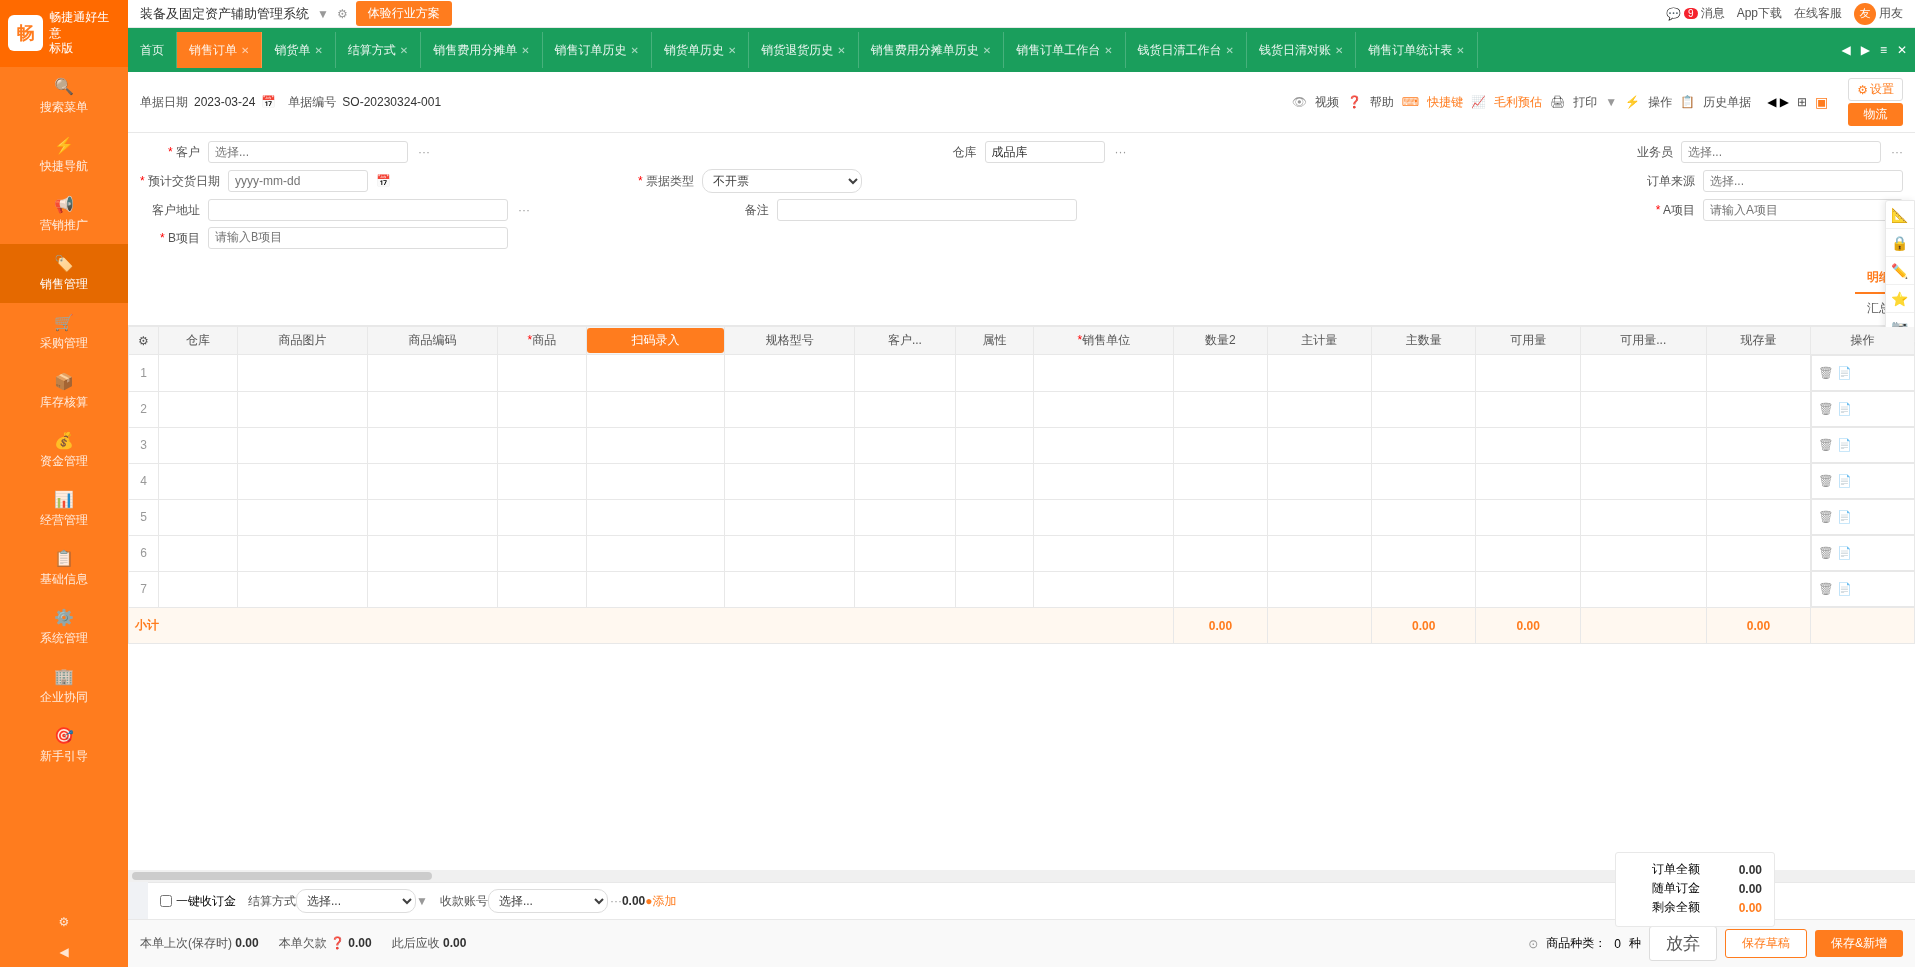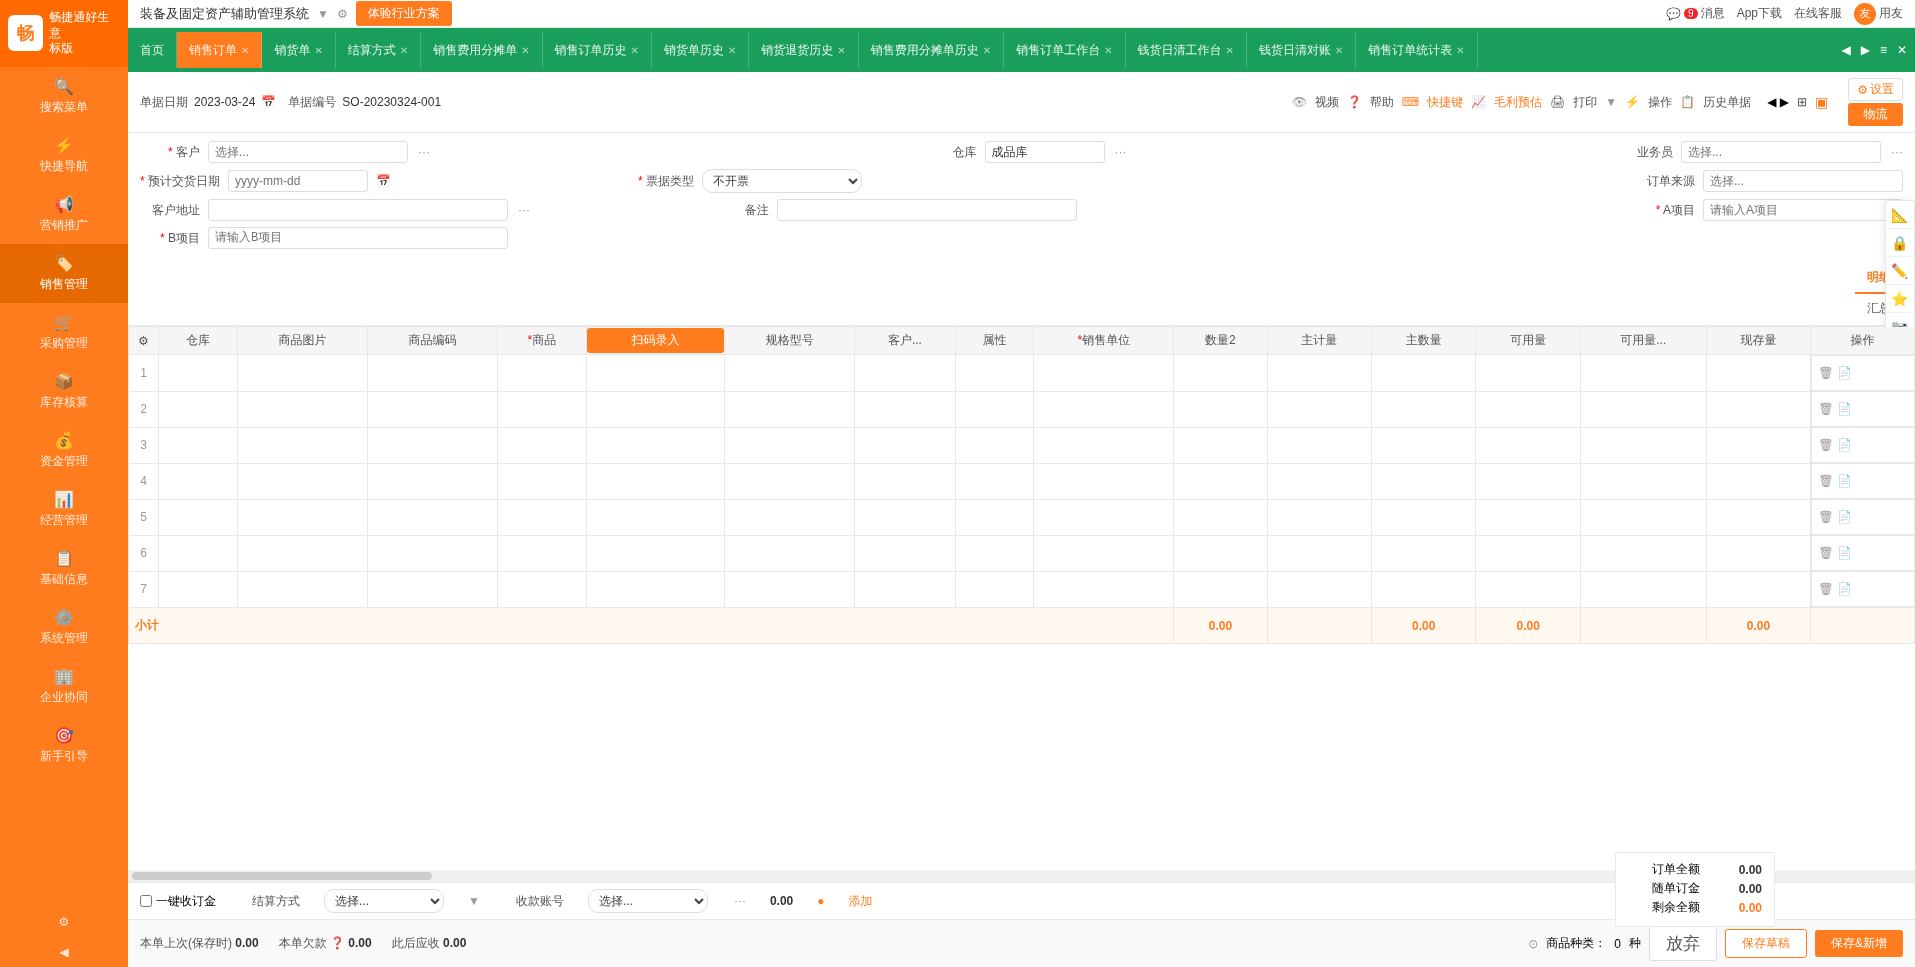"一键收订金" .bottom-form { gap: 24px -> 0; margin-left: none -> 20px }
